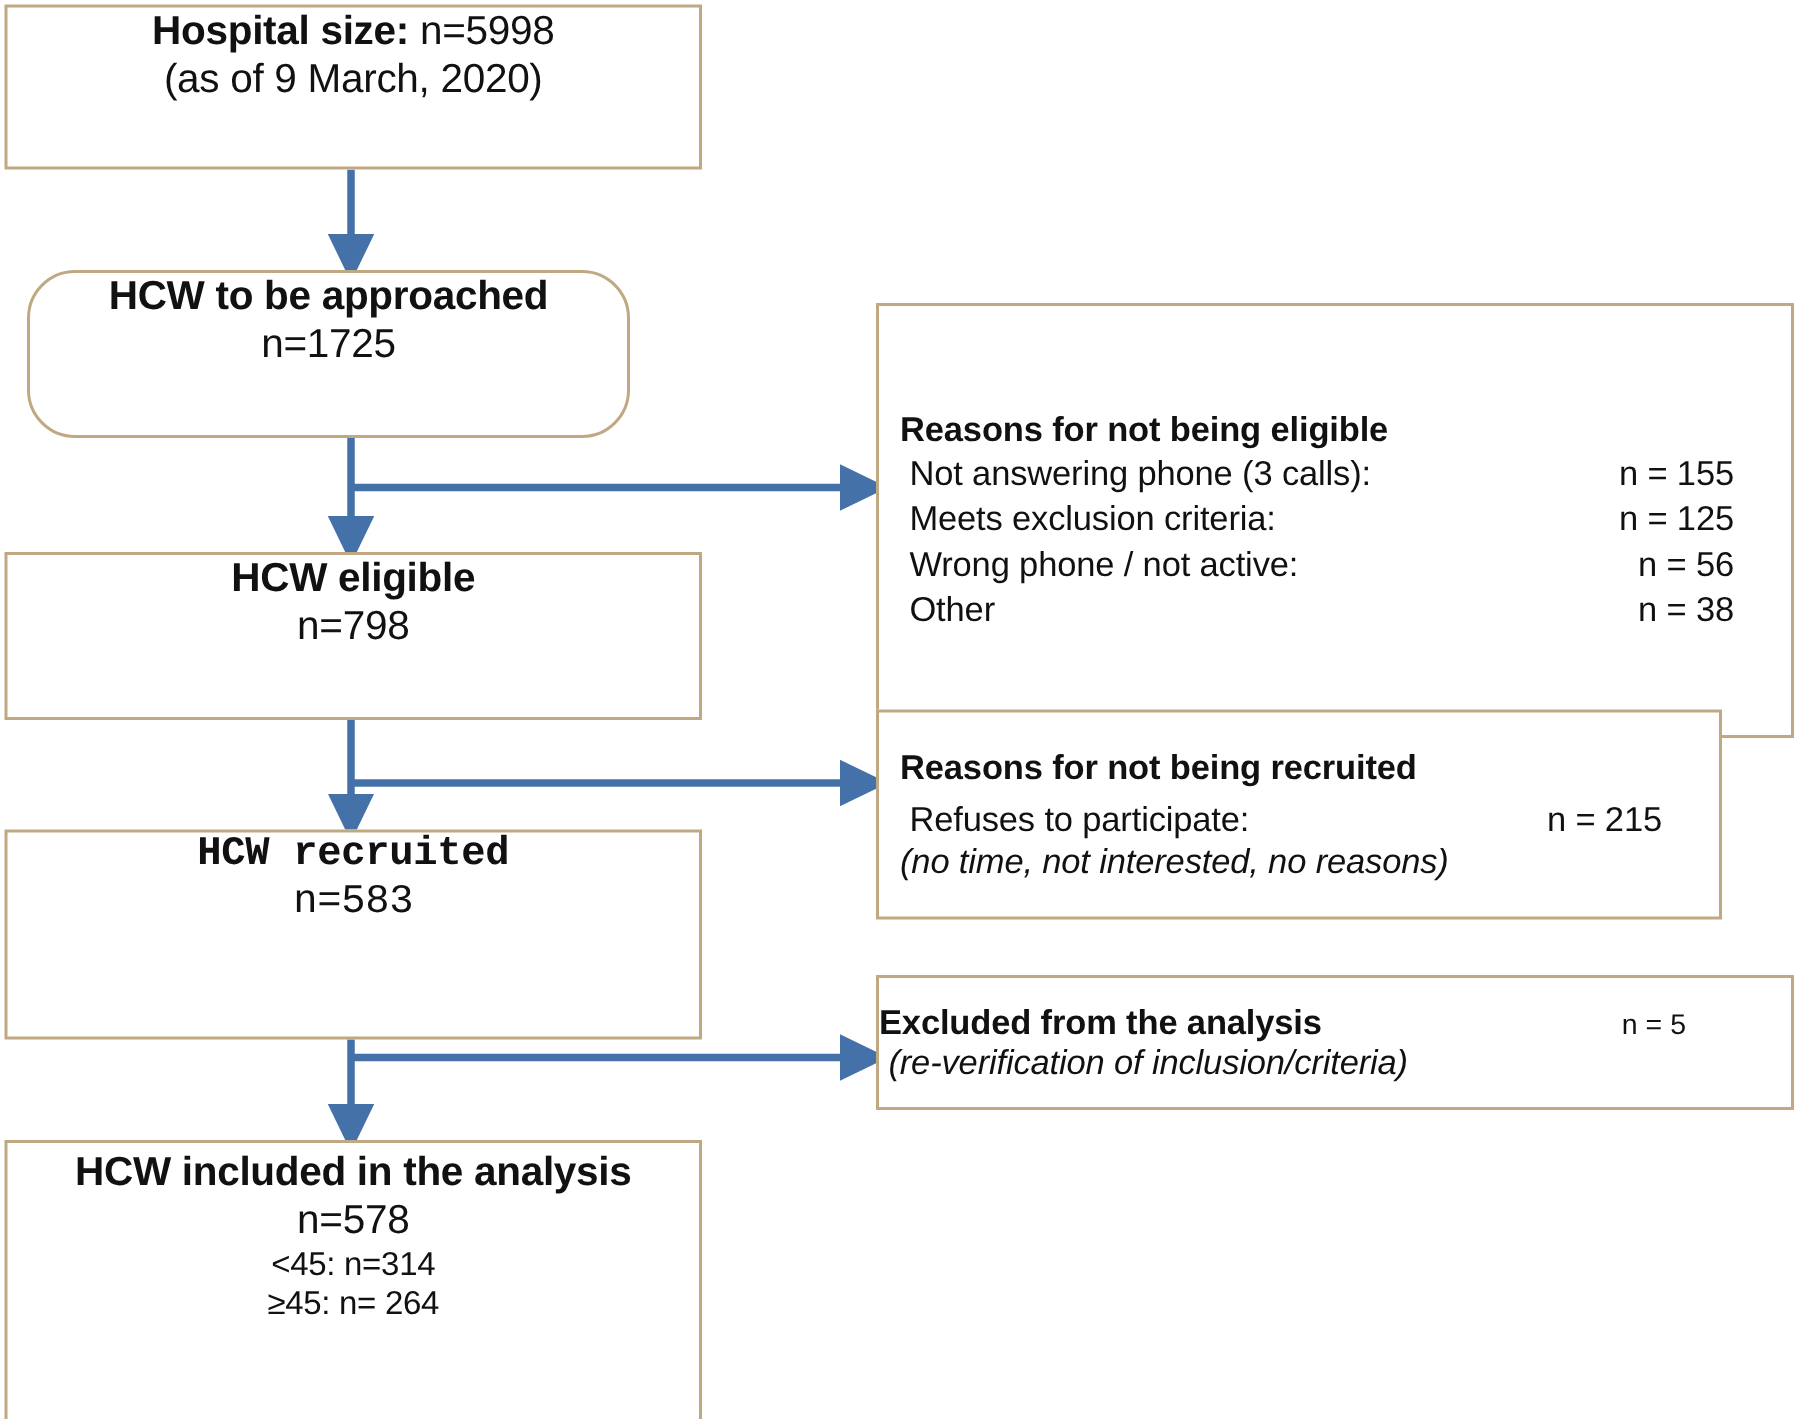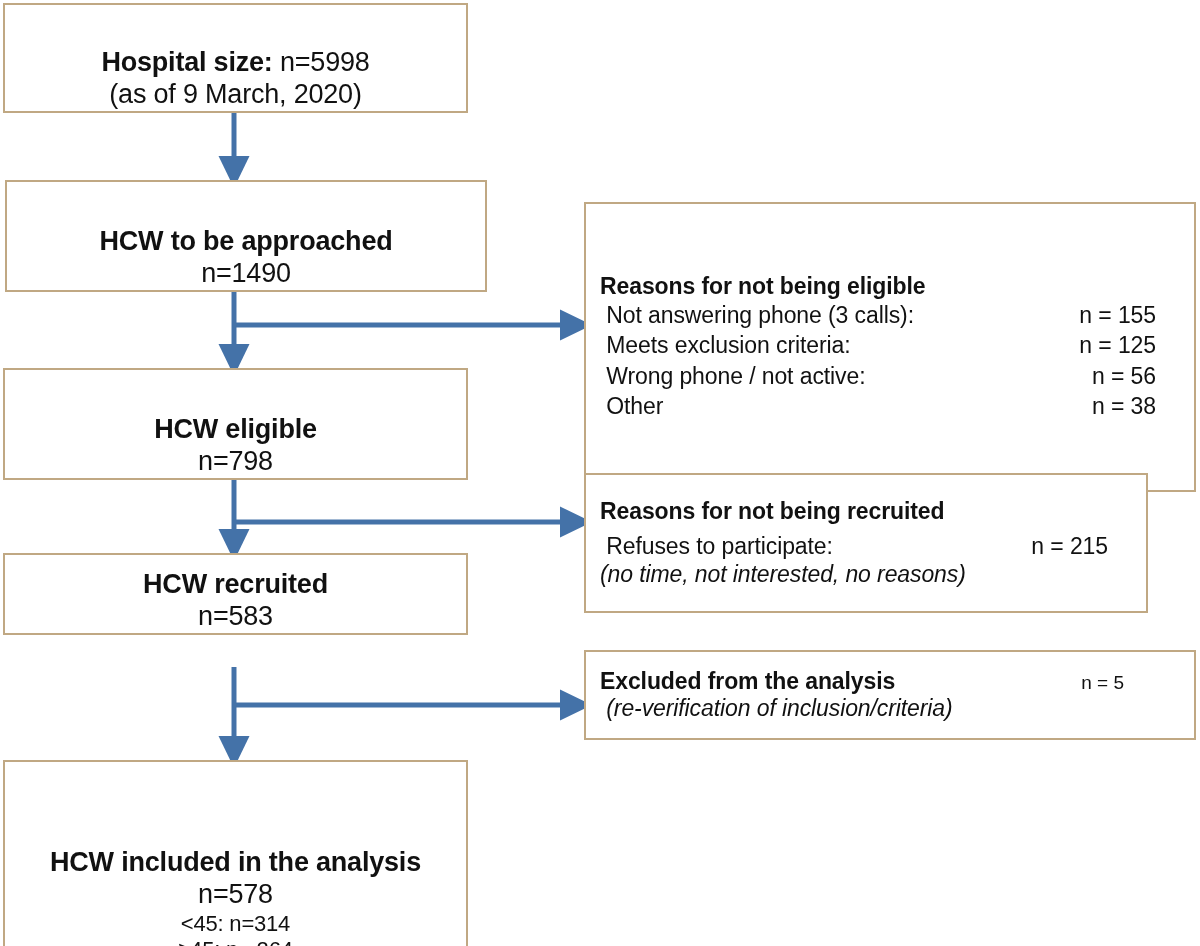"Hospital size: n=5998" .box-center { justify-content: flex-end -> flex-start }
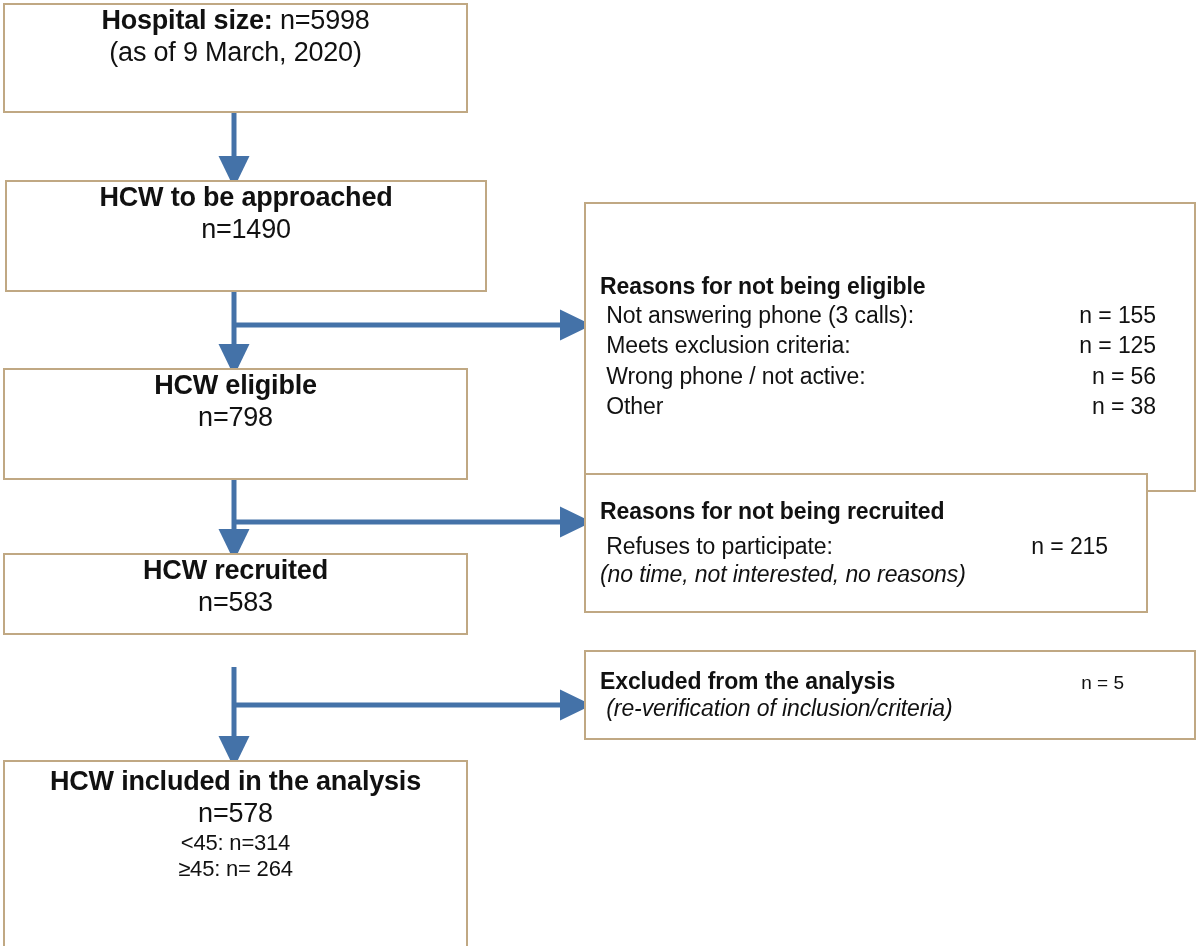"HCW to be approached" div.box { border-radius: none -> 32px; left: 5px -> 18px; width: 482px -> 402px }
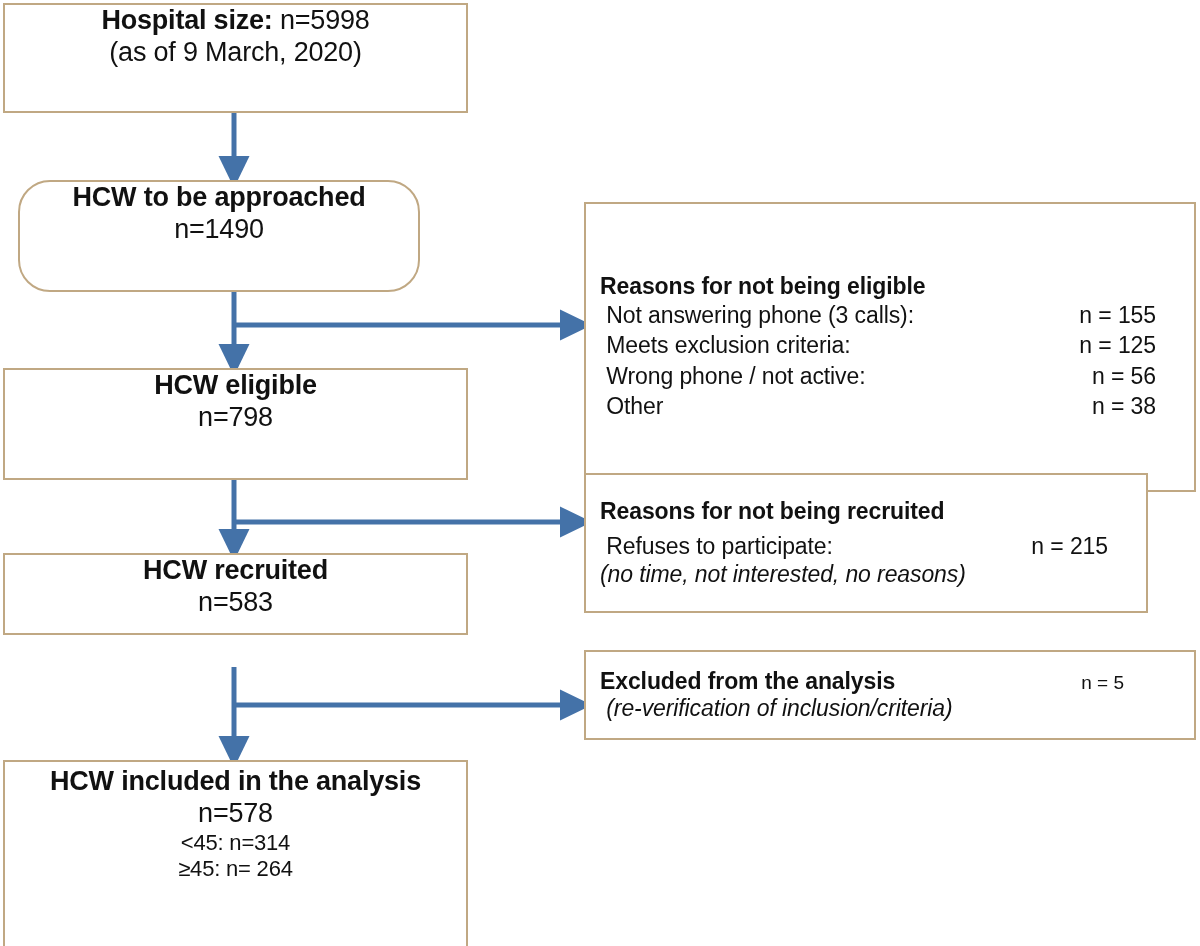"n=1490" div.ln { text: 1490 -> 1725 }
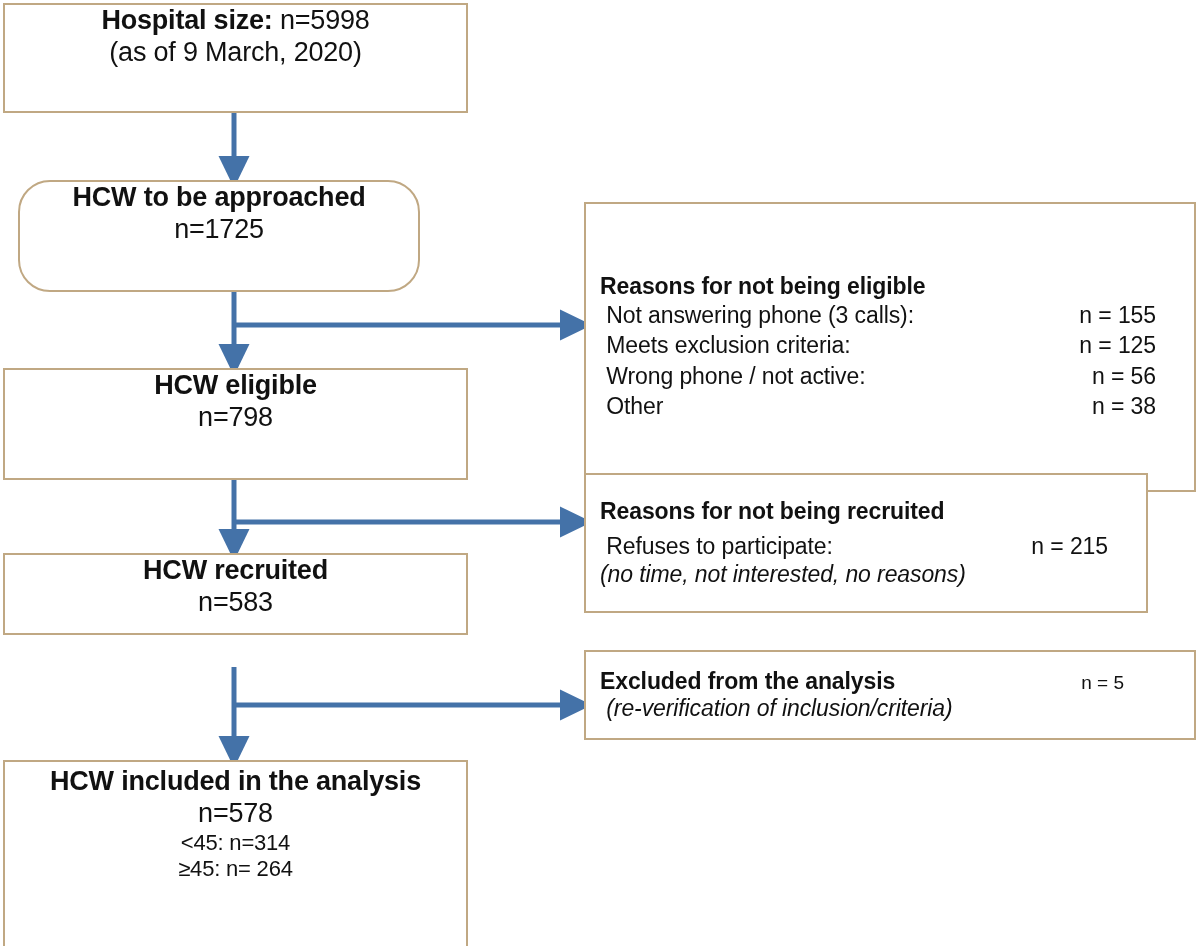"HCW recruited" div.box { font-family: none -> Liberation Mono, monospace; height: 82px -> 140px }
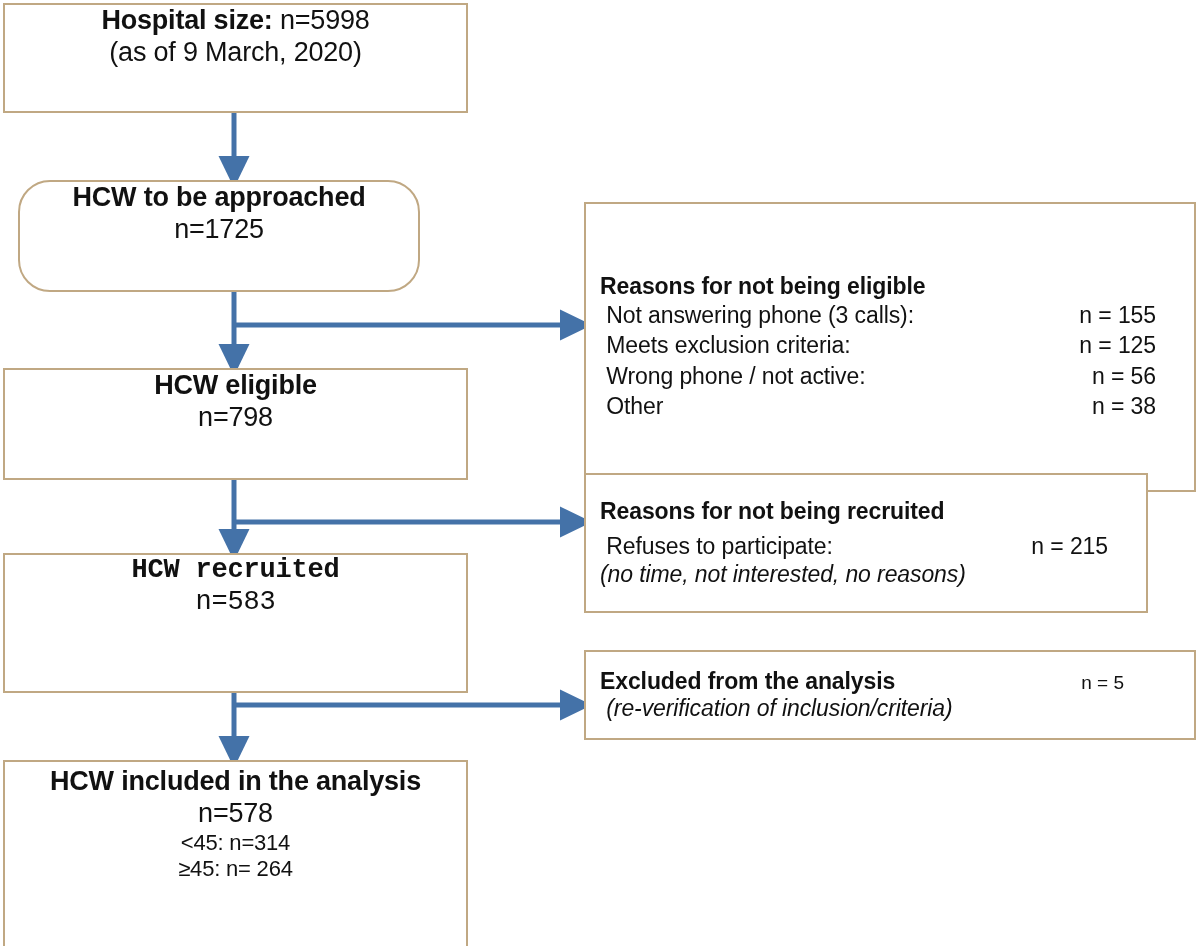"Excluded from the analysis" div.box { padding: 8px 70px 8px 14px -> 8px 70px 8px 0 }
